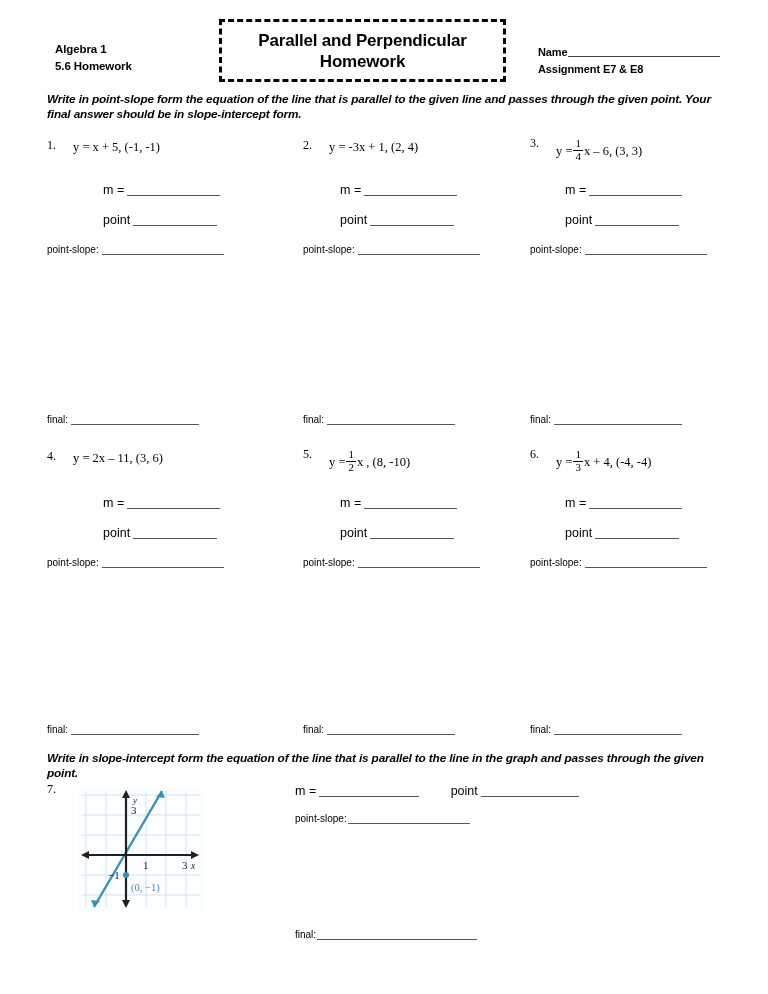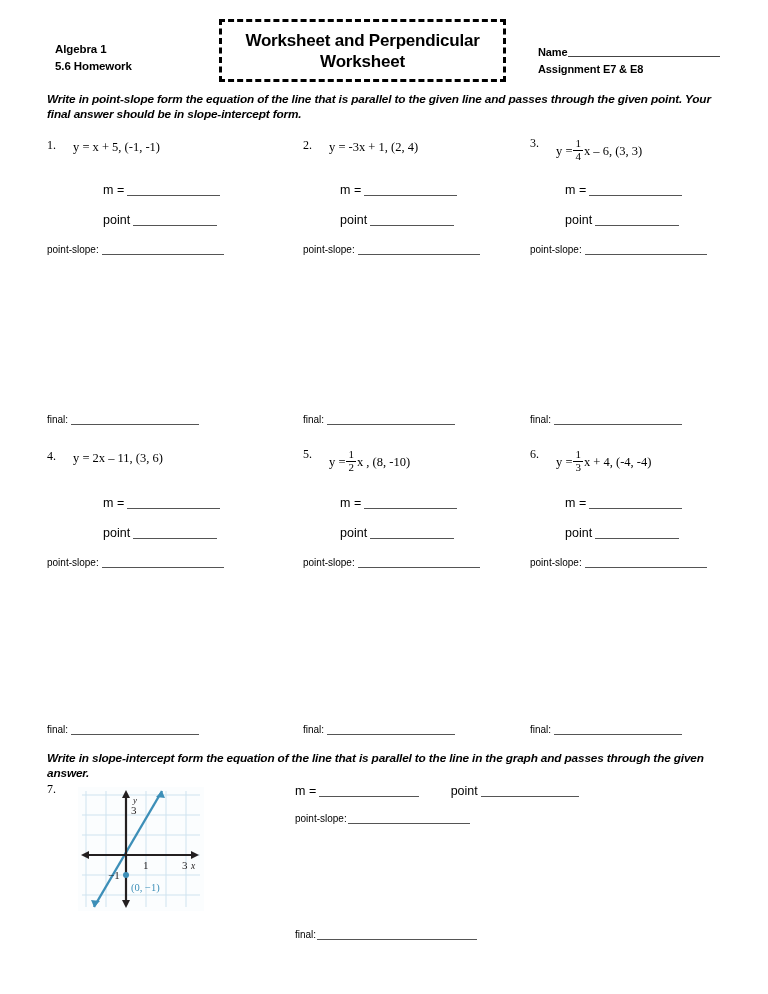"Worksheet and Perpendicular Worksheet" div.title-txt { text: Worksheet and Perpendicular Worksheet -> Parallel and Perpendicular Homework }
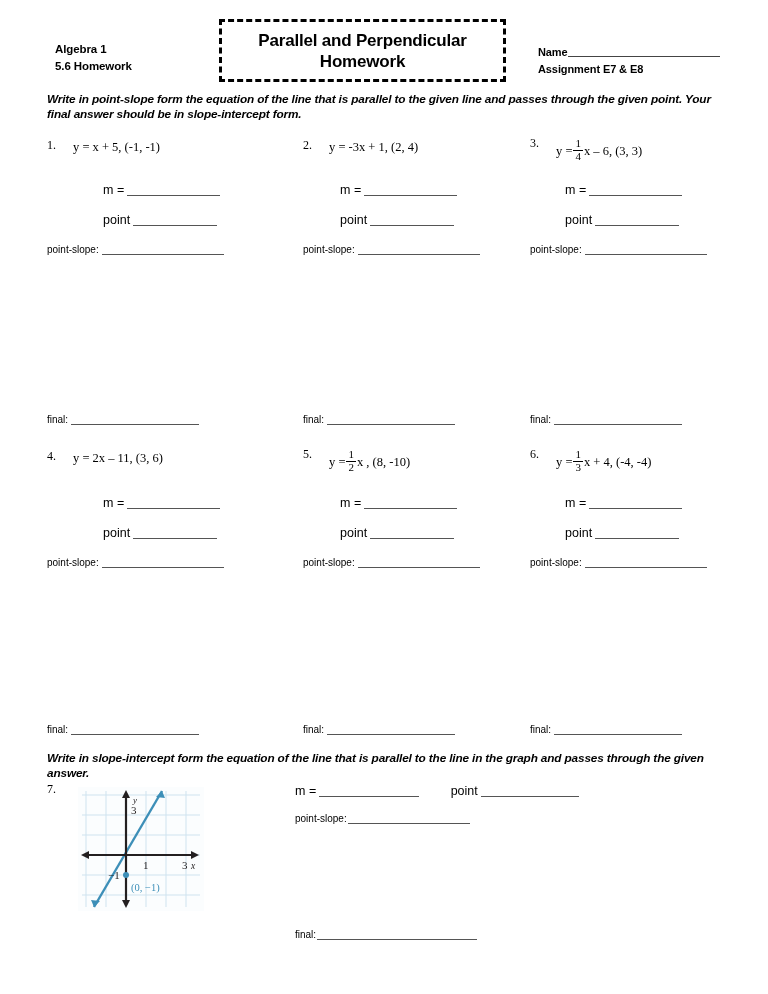"Write in slope-intercept form the" div.instr { text: answer -> point }
